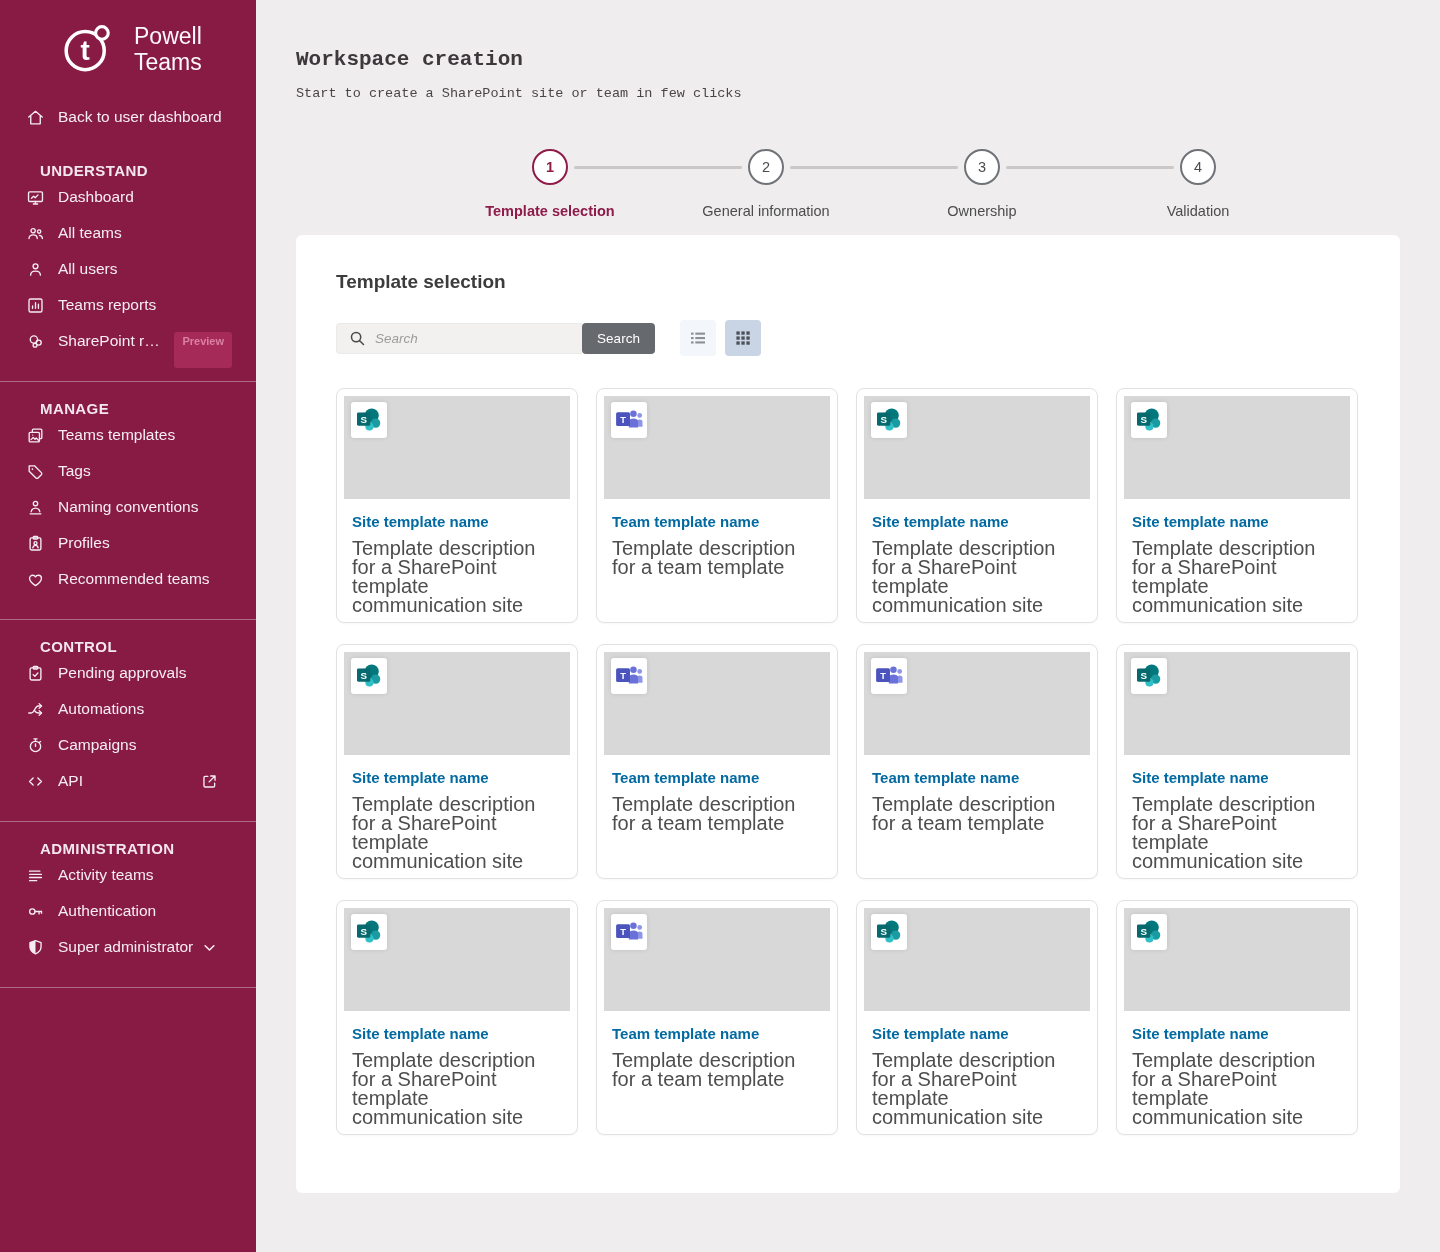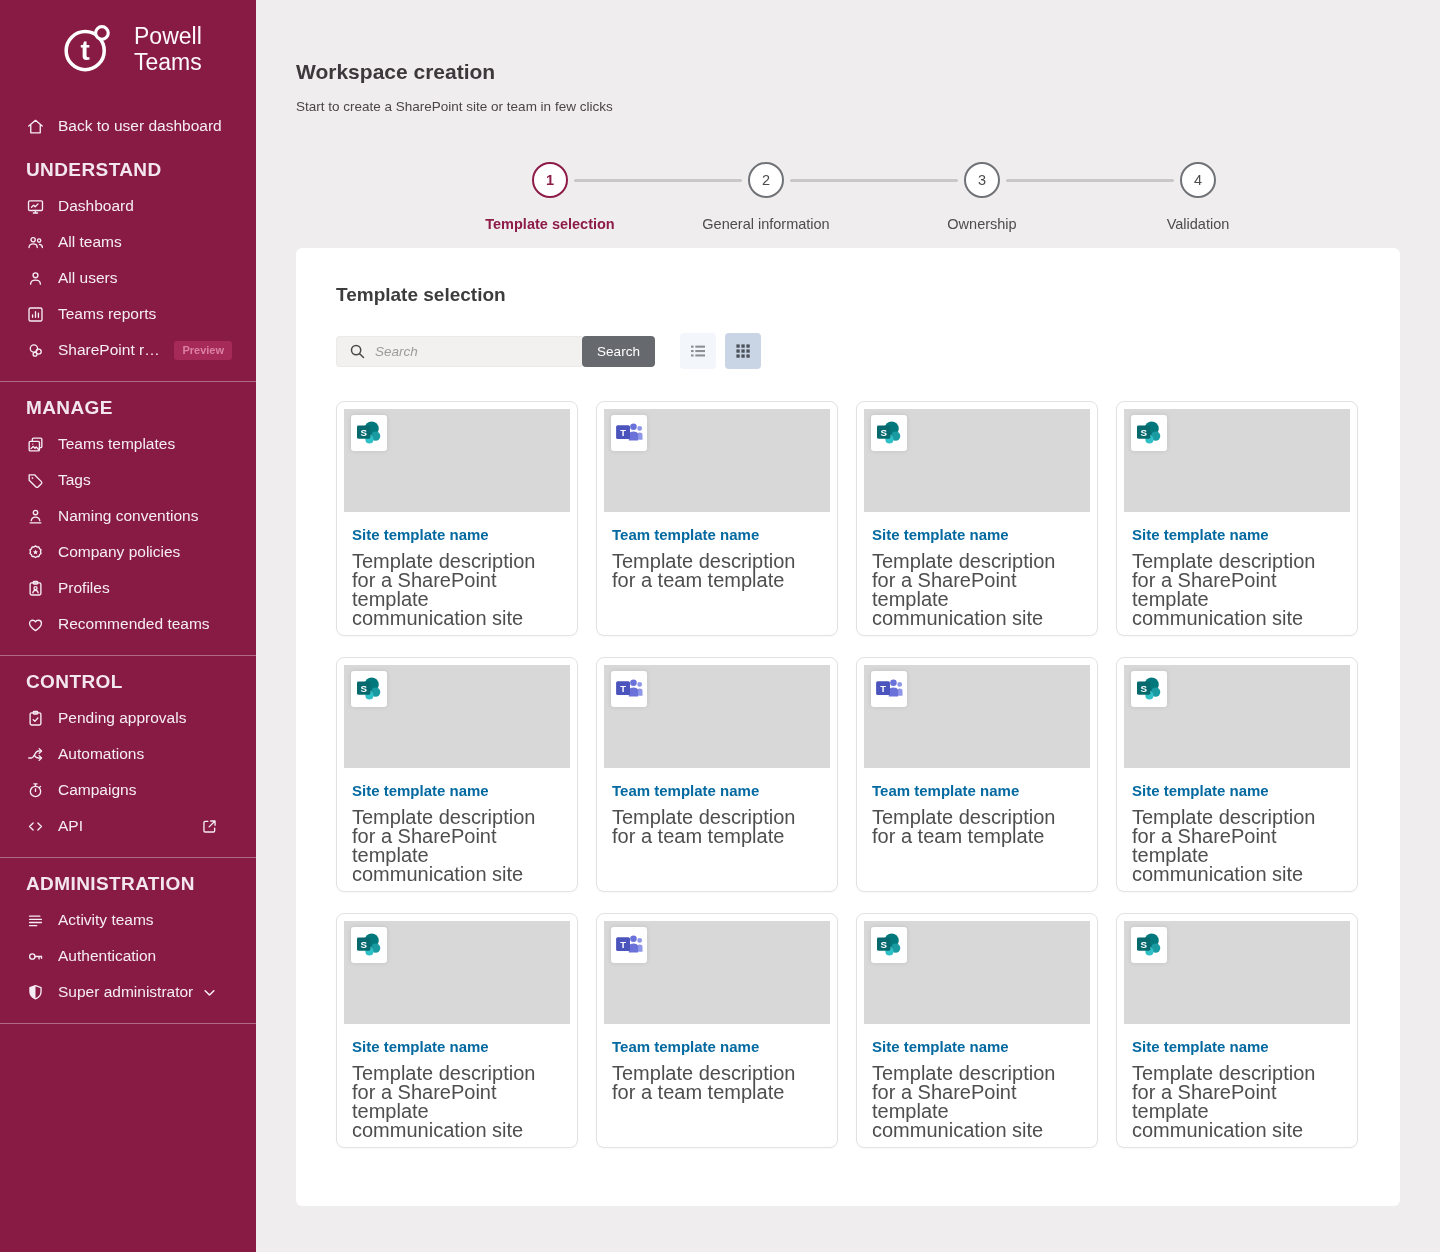"Workspace creation" .page-header { font-family: none -> Liberation Mono, monospace; padding: 60px 40px 0 -> 48px 40px 0 }
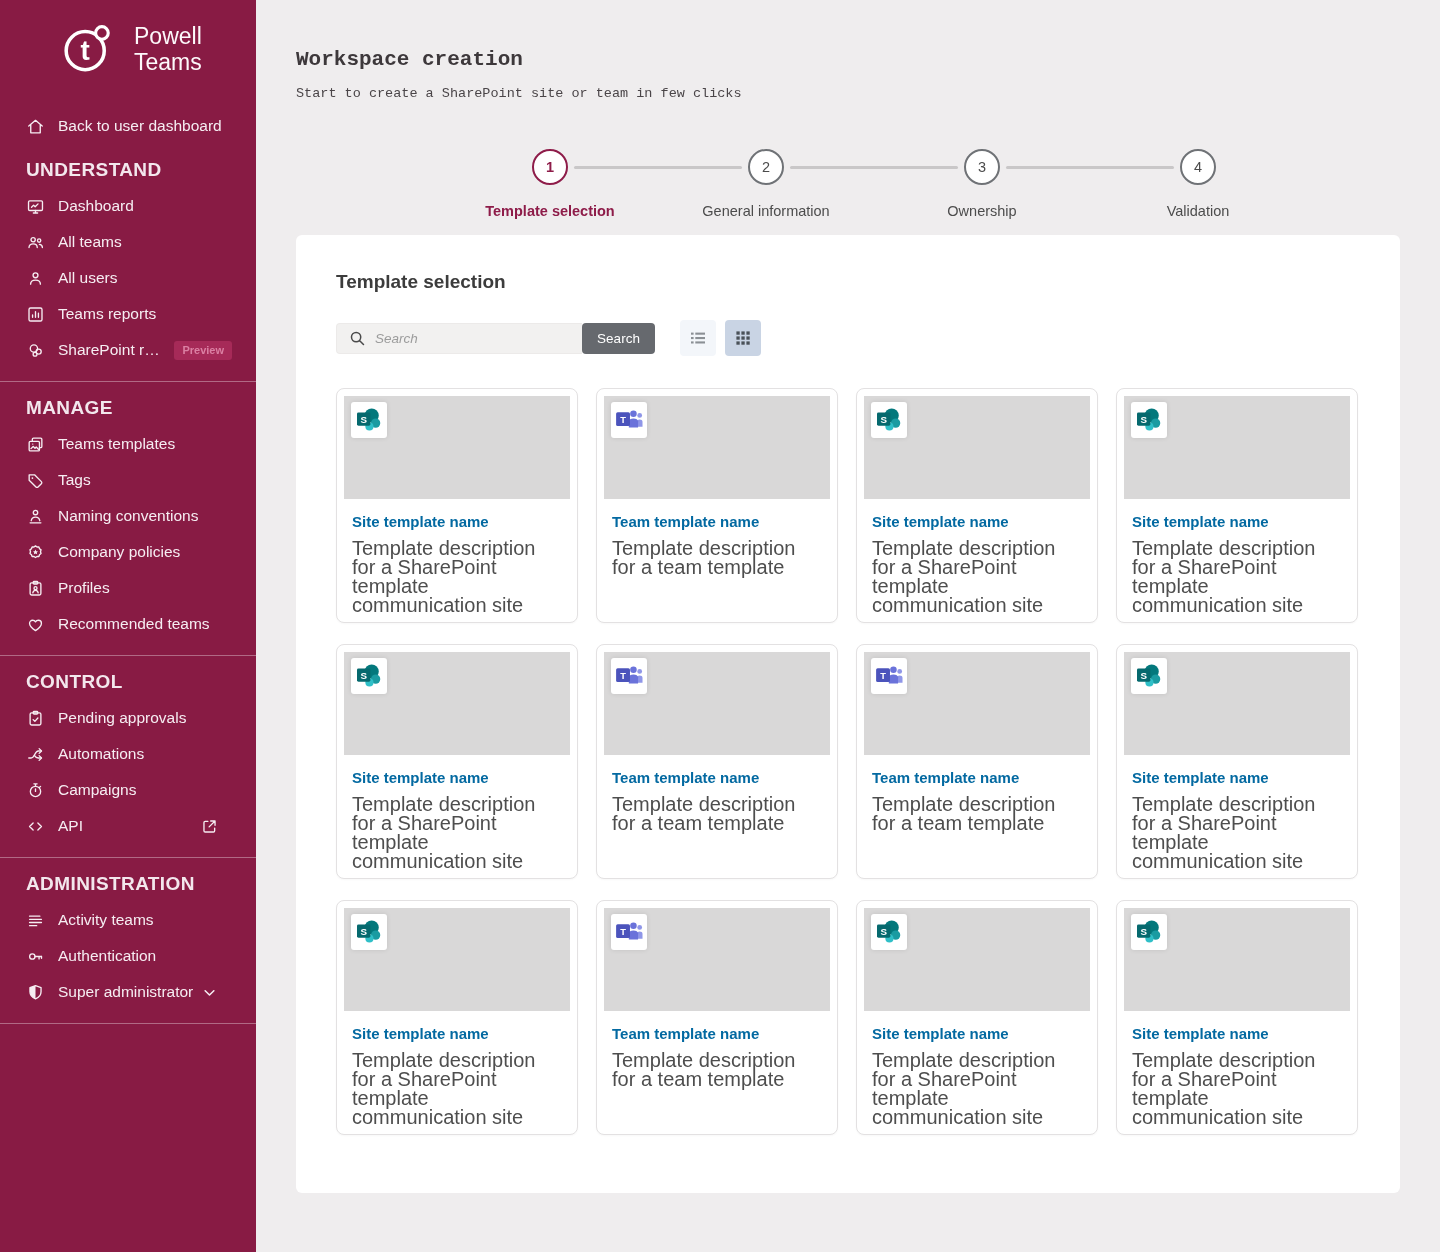"Back to user dashboard" .nav-item { align-items: center -> none }
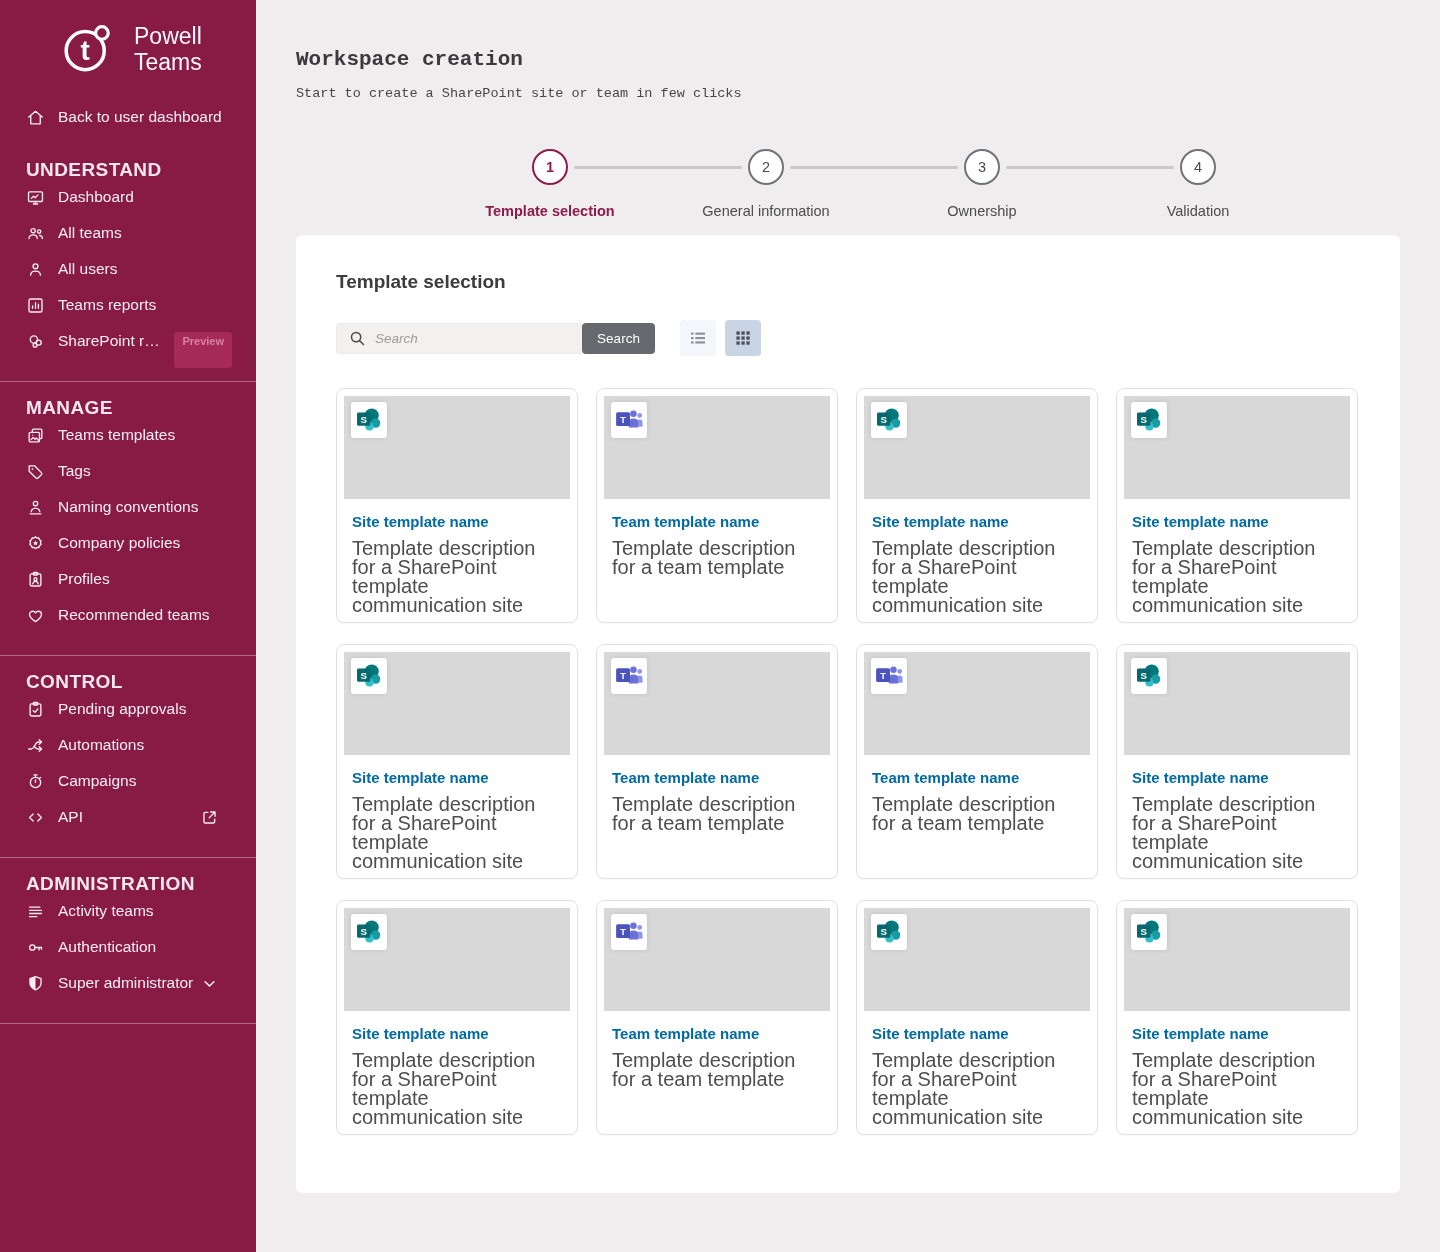"UNDERSTAND" .section-header { font-size: 19px -> 15px; padding: 0 26px -> 0 40px }
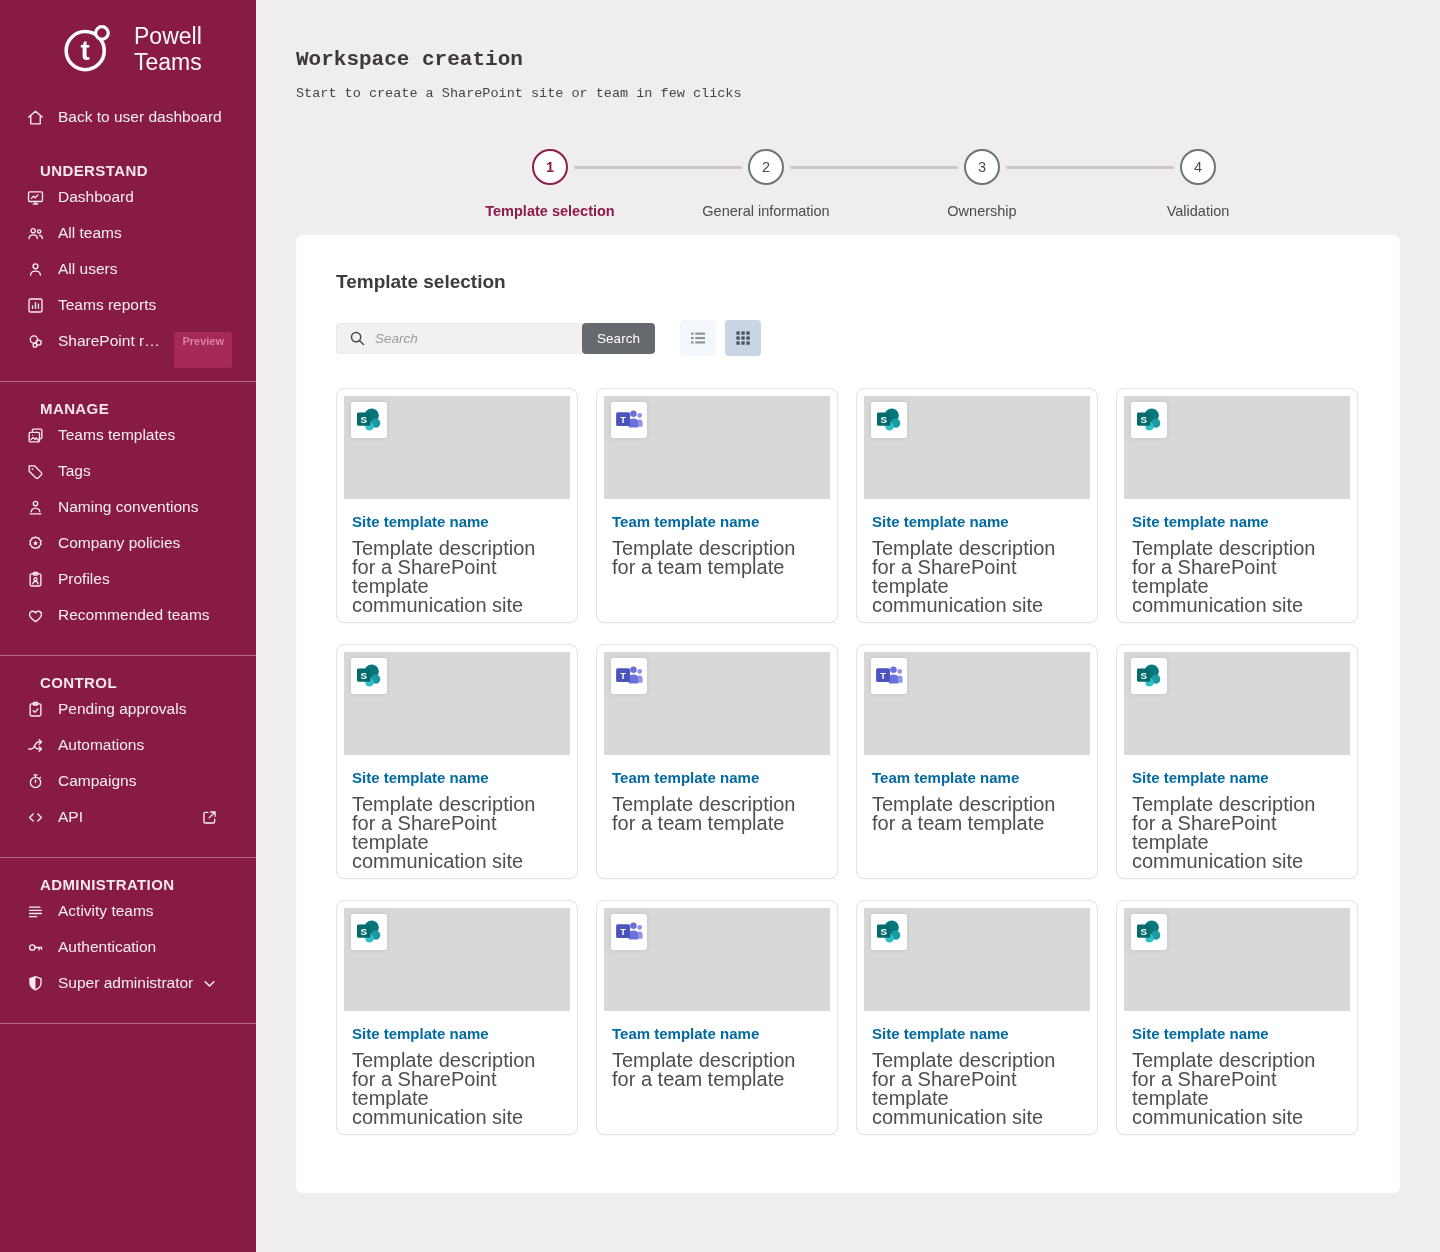"Company policies" div.nav-item { html: <div> <span> <svg> <path></path> <path></path> </svg> </span> <span>Company policies</span> </div> -> none }
